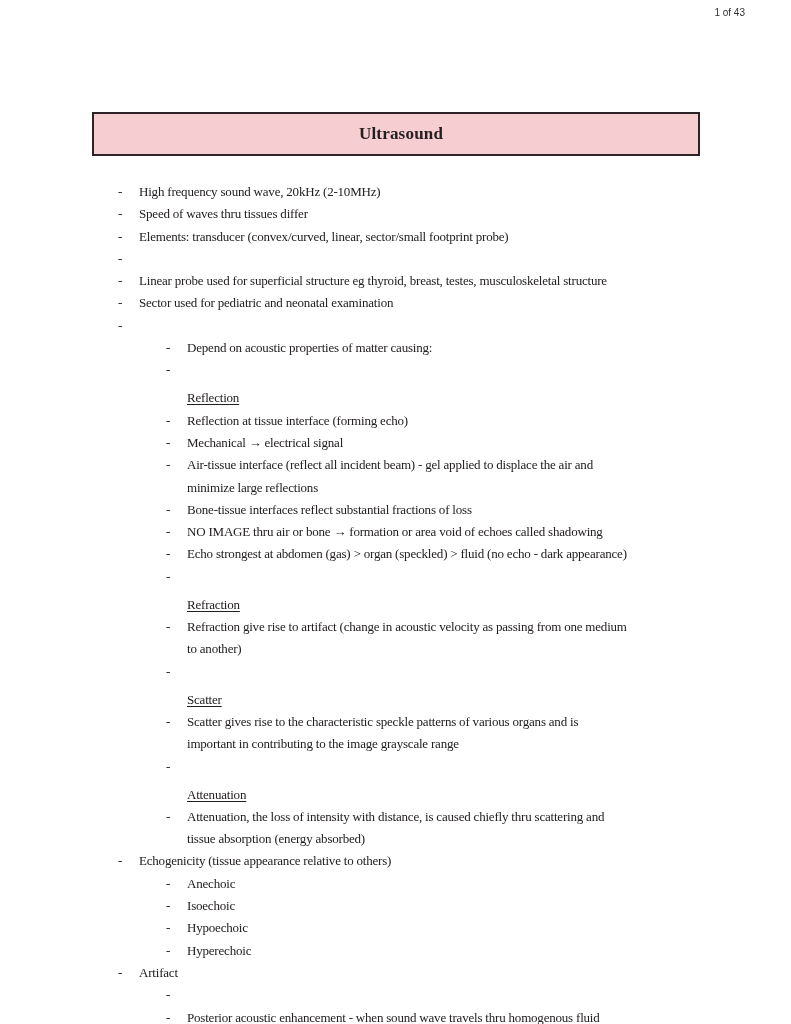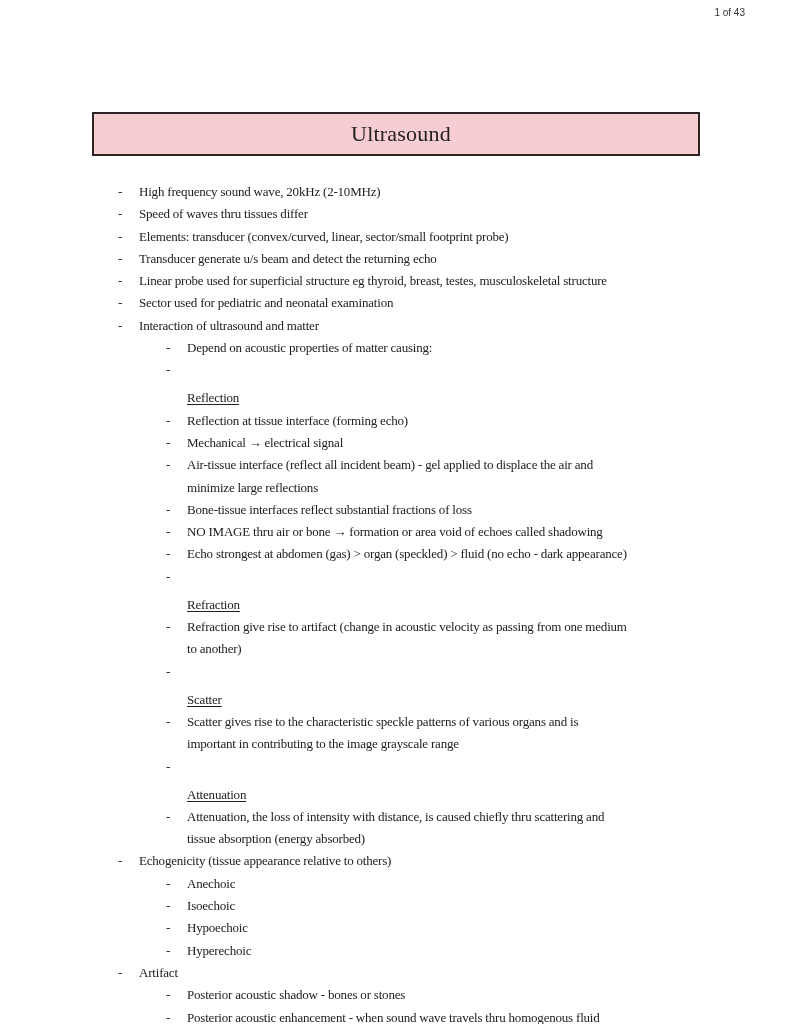"Ultrasound" .title-text { font-size: 22px -> 17px; font-weight: normal -> bold }
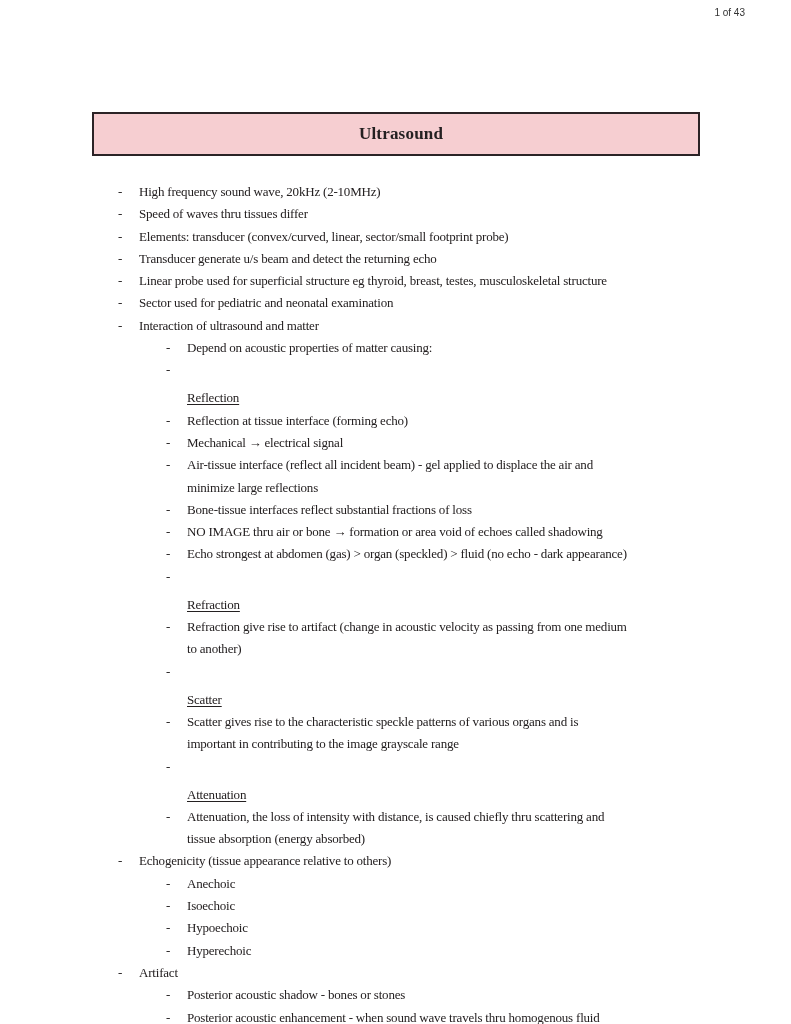"Transducer generate u/s beam and" span.note-text { html: <span>Transducer generate u/s beam and detect the returning echo</span> -> none }
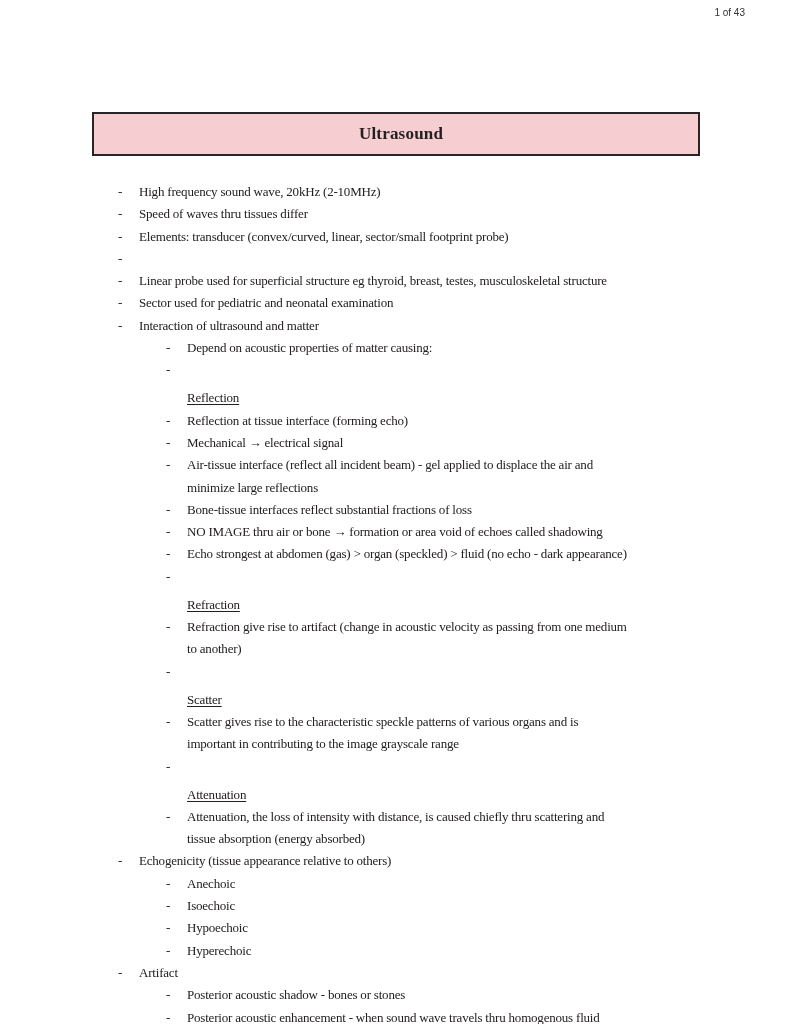"Interaction of ultrasound and matter" span.note-text { html: <span>Interaction of ultrasound and matter</span> -> none }
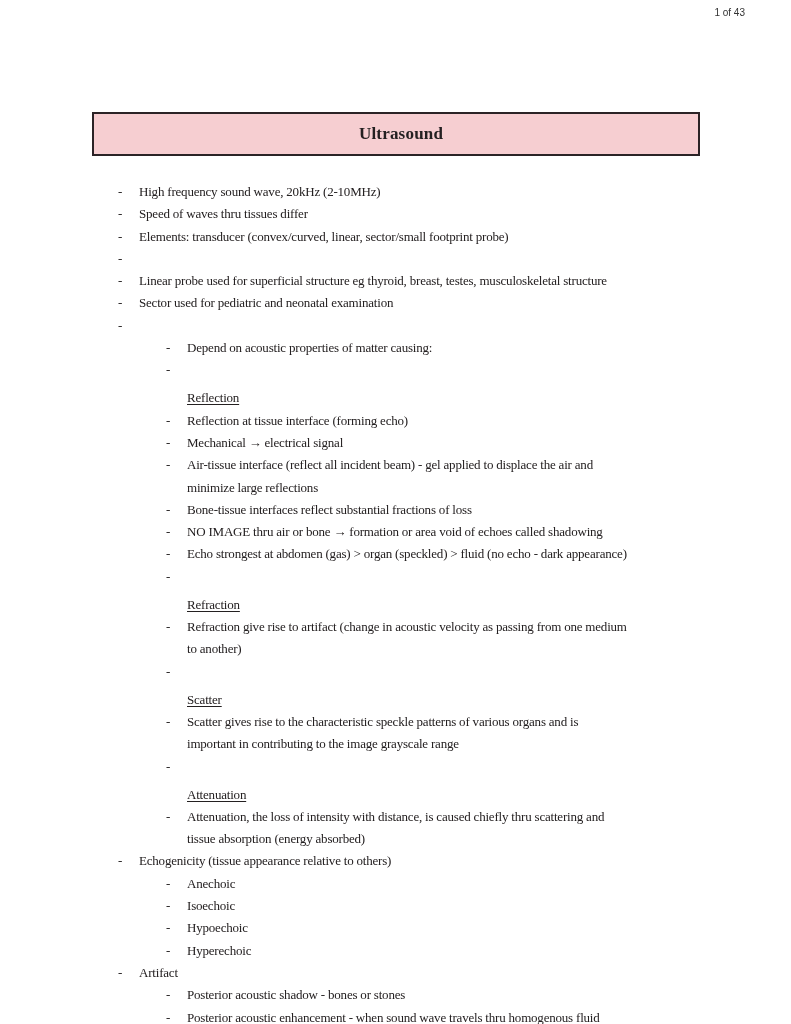"Posterior acoustic shadow - bones" span.note-text { html: <span>Posterior acoustic shadow - bones or stones</span> -> none }
